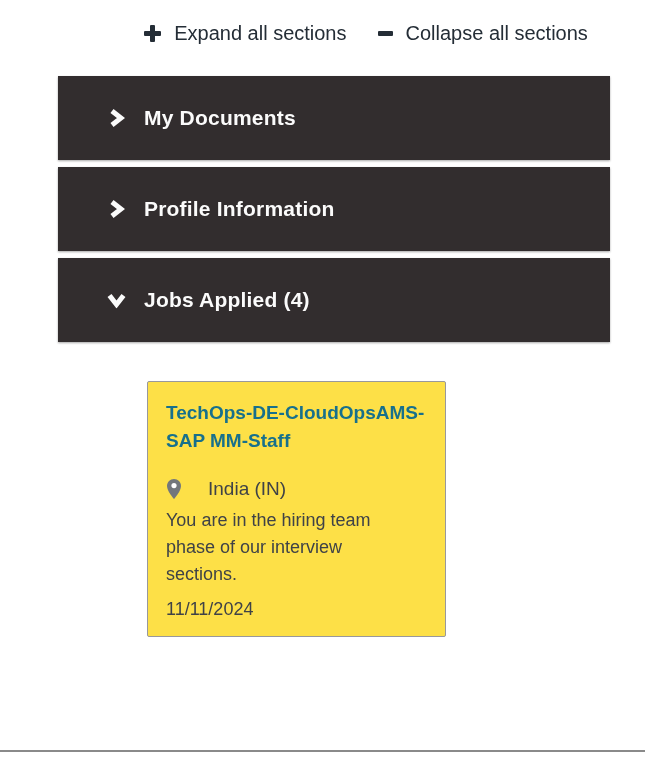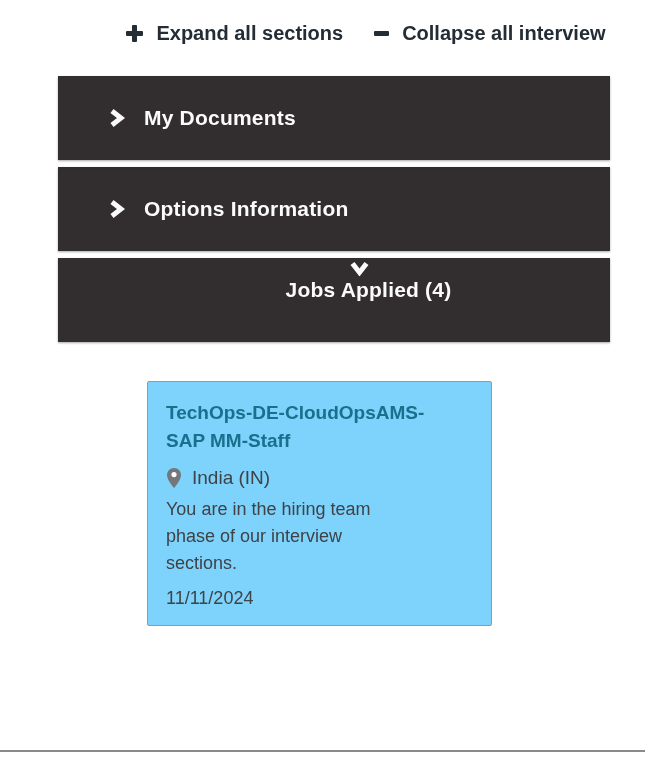"Expand all sections" .control { font-weight: bold -> none }
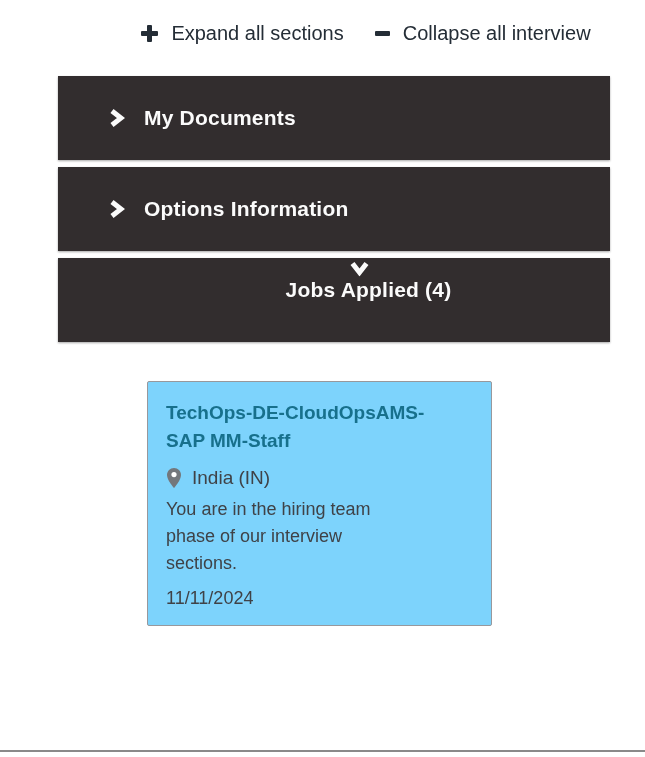"Collapse all interview" span { text: interview -> sections }
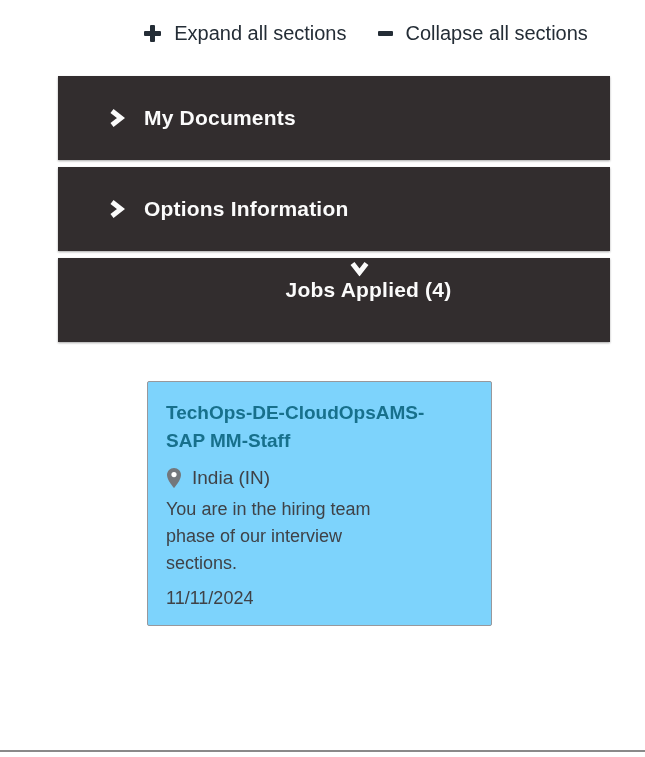"Options Information" span.section-label { text: Options -> Profile }
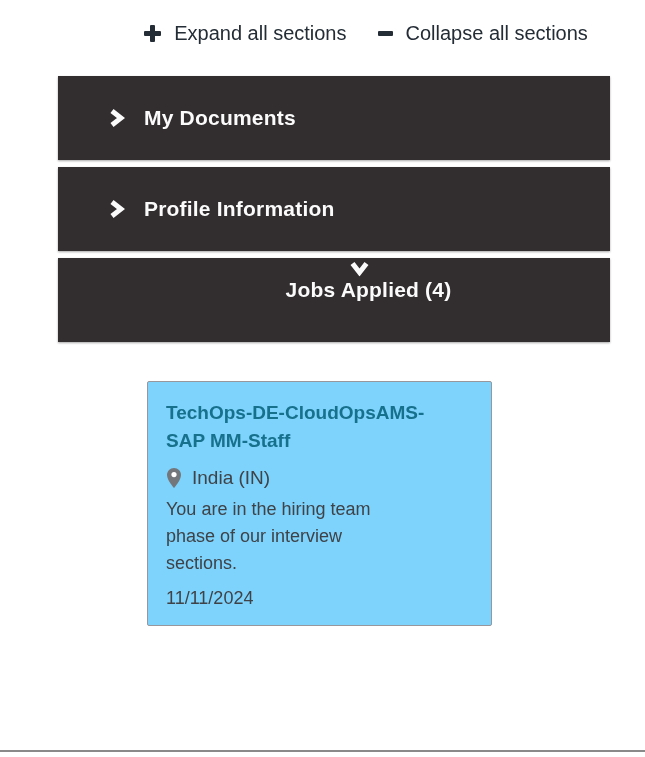"Jobs Applied (4)" .section:last-child { flex-direction: column -> none }
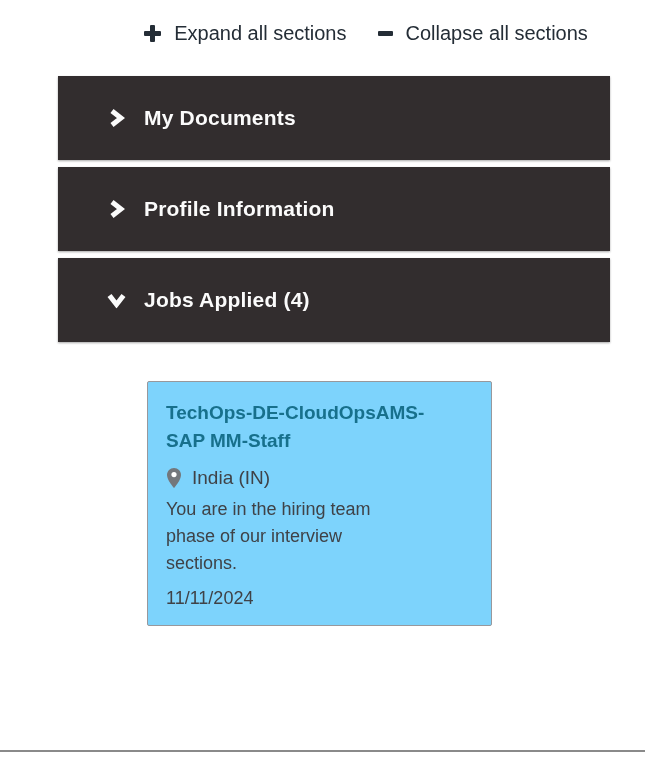"TechOps-DE-CloudOpsAMS-SAP MM-Staff" .job-card { background: #7dd3fc -> #fde047; width: 345px -> 299px }
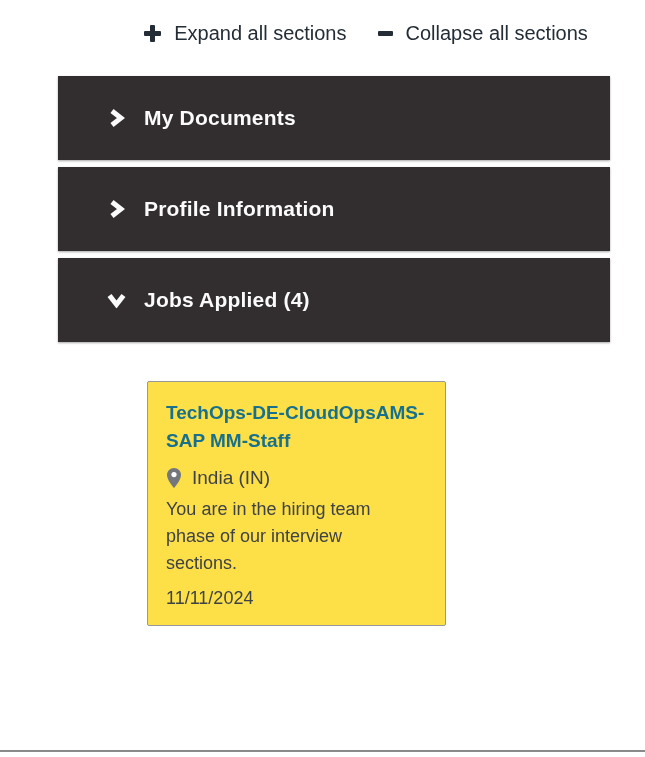"India (IN)" .job-location { gap: 10px -> 26px; margin-top: 12px -> 23px }
